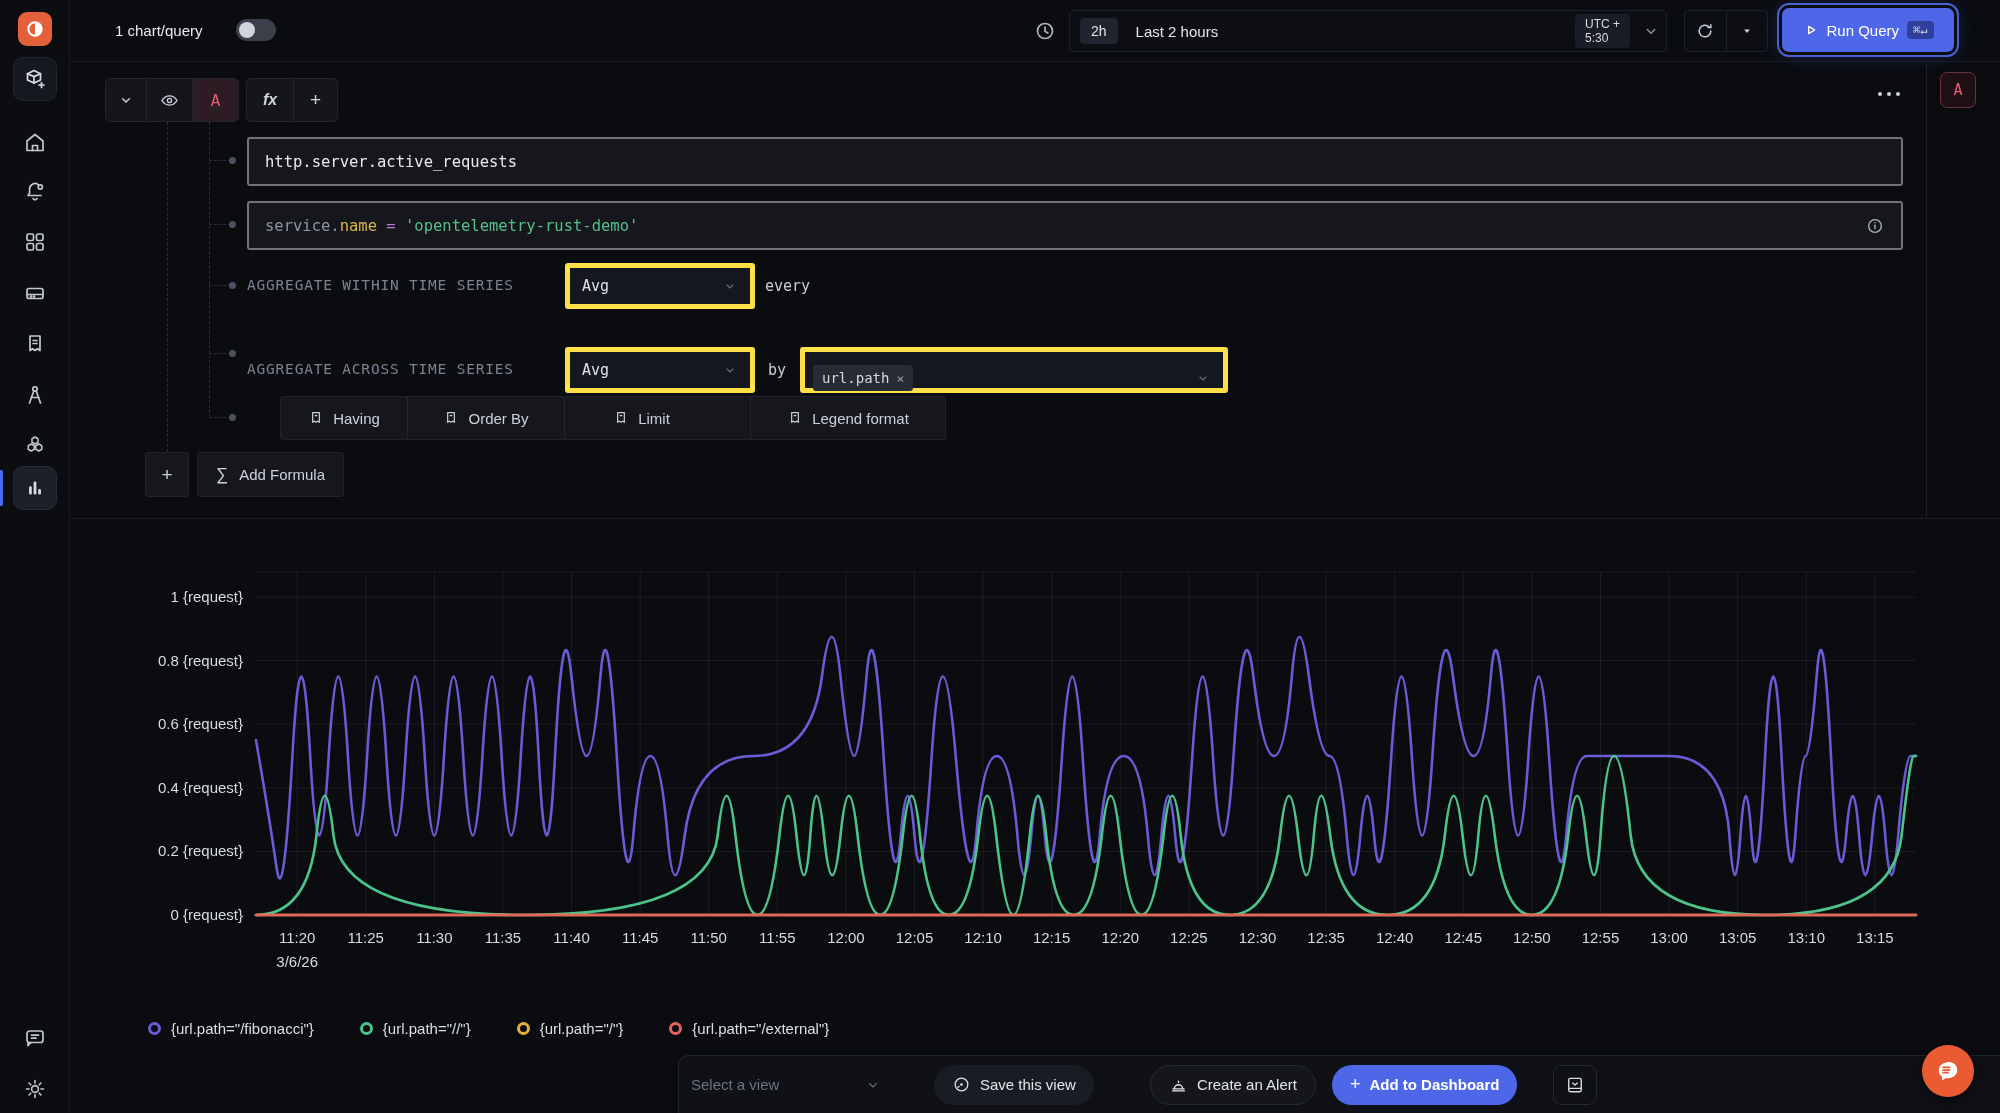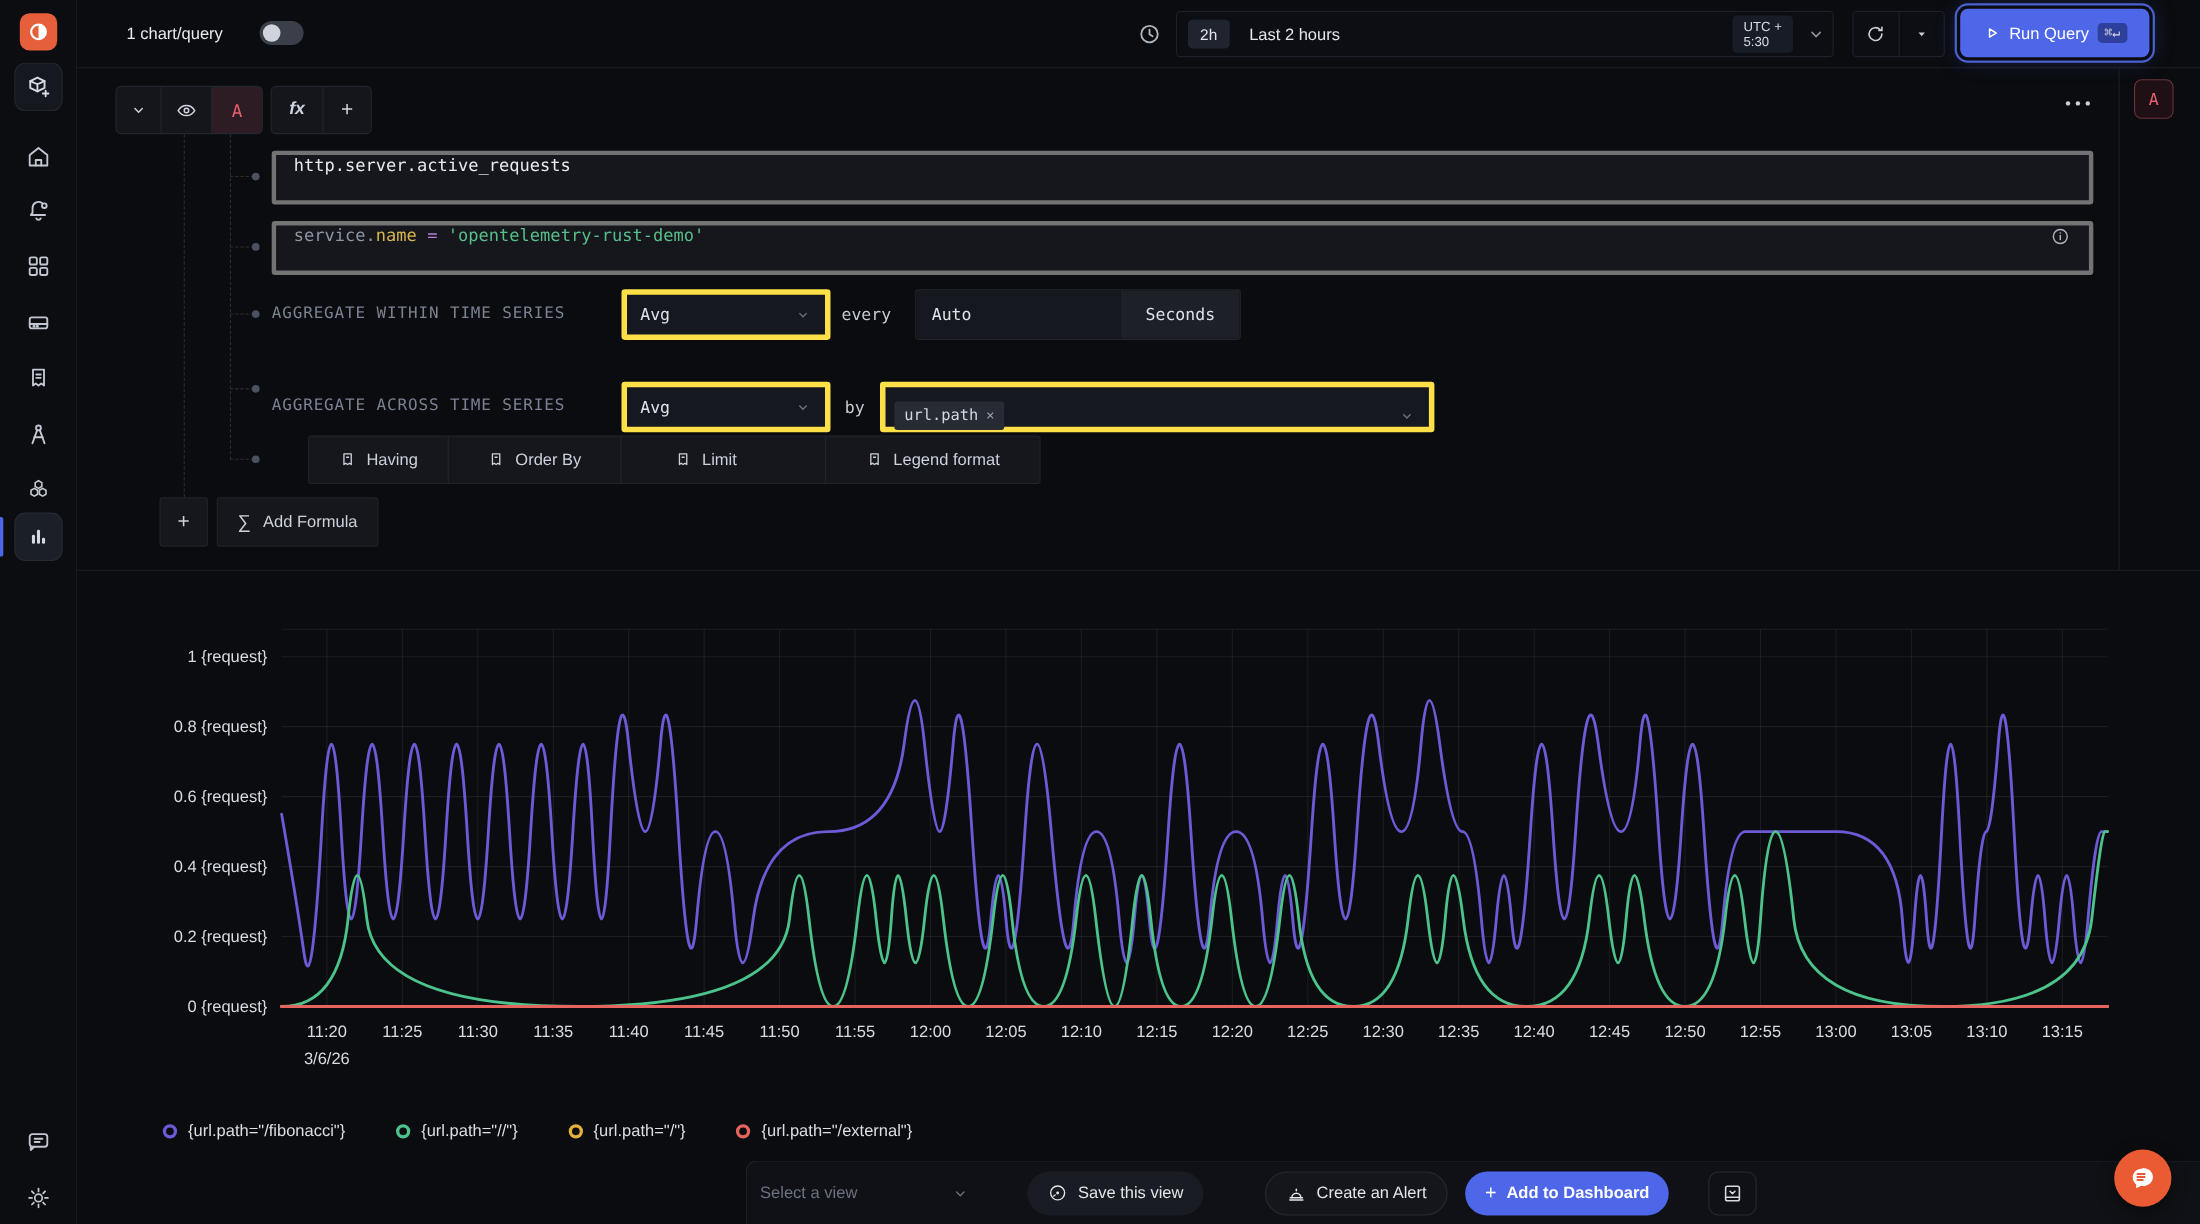"http.server.active_requests" .qrow { align-items: flex-start -> center; border: 4px solid #737373 -> 2px solid #737373 }
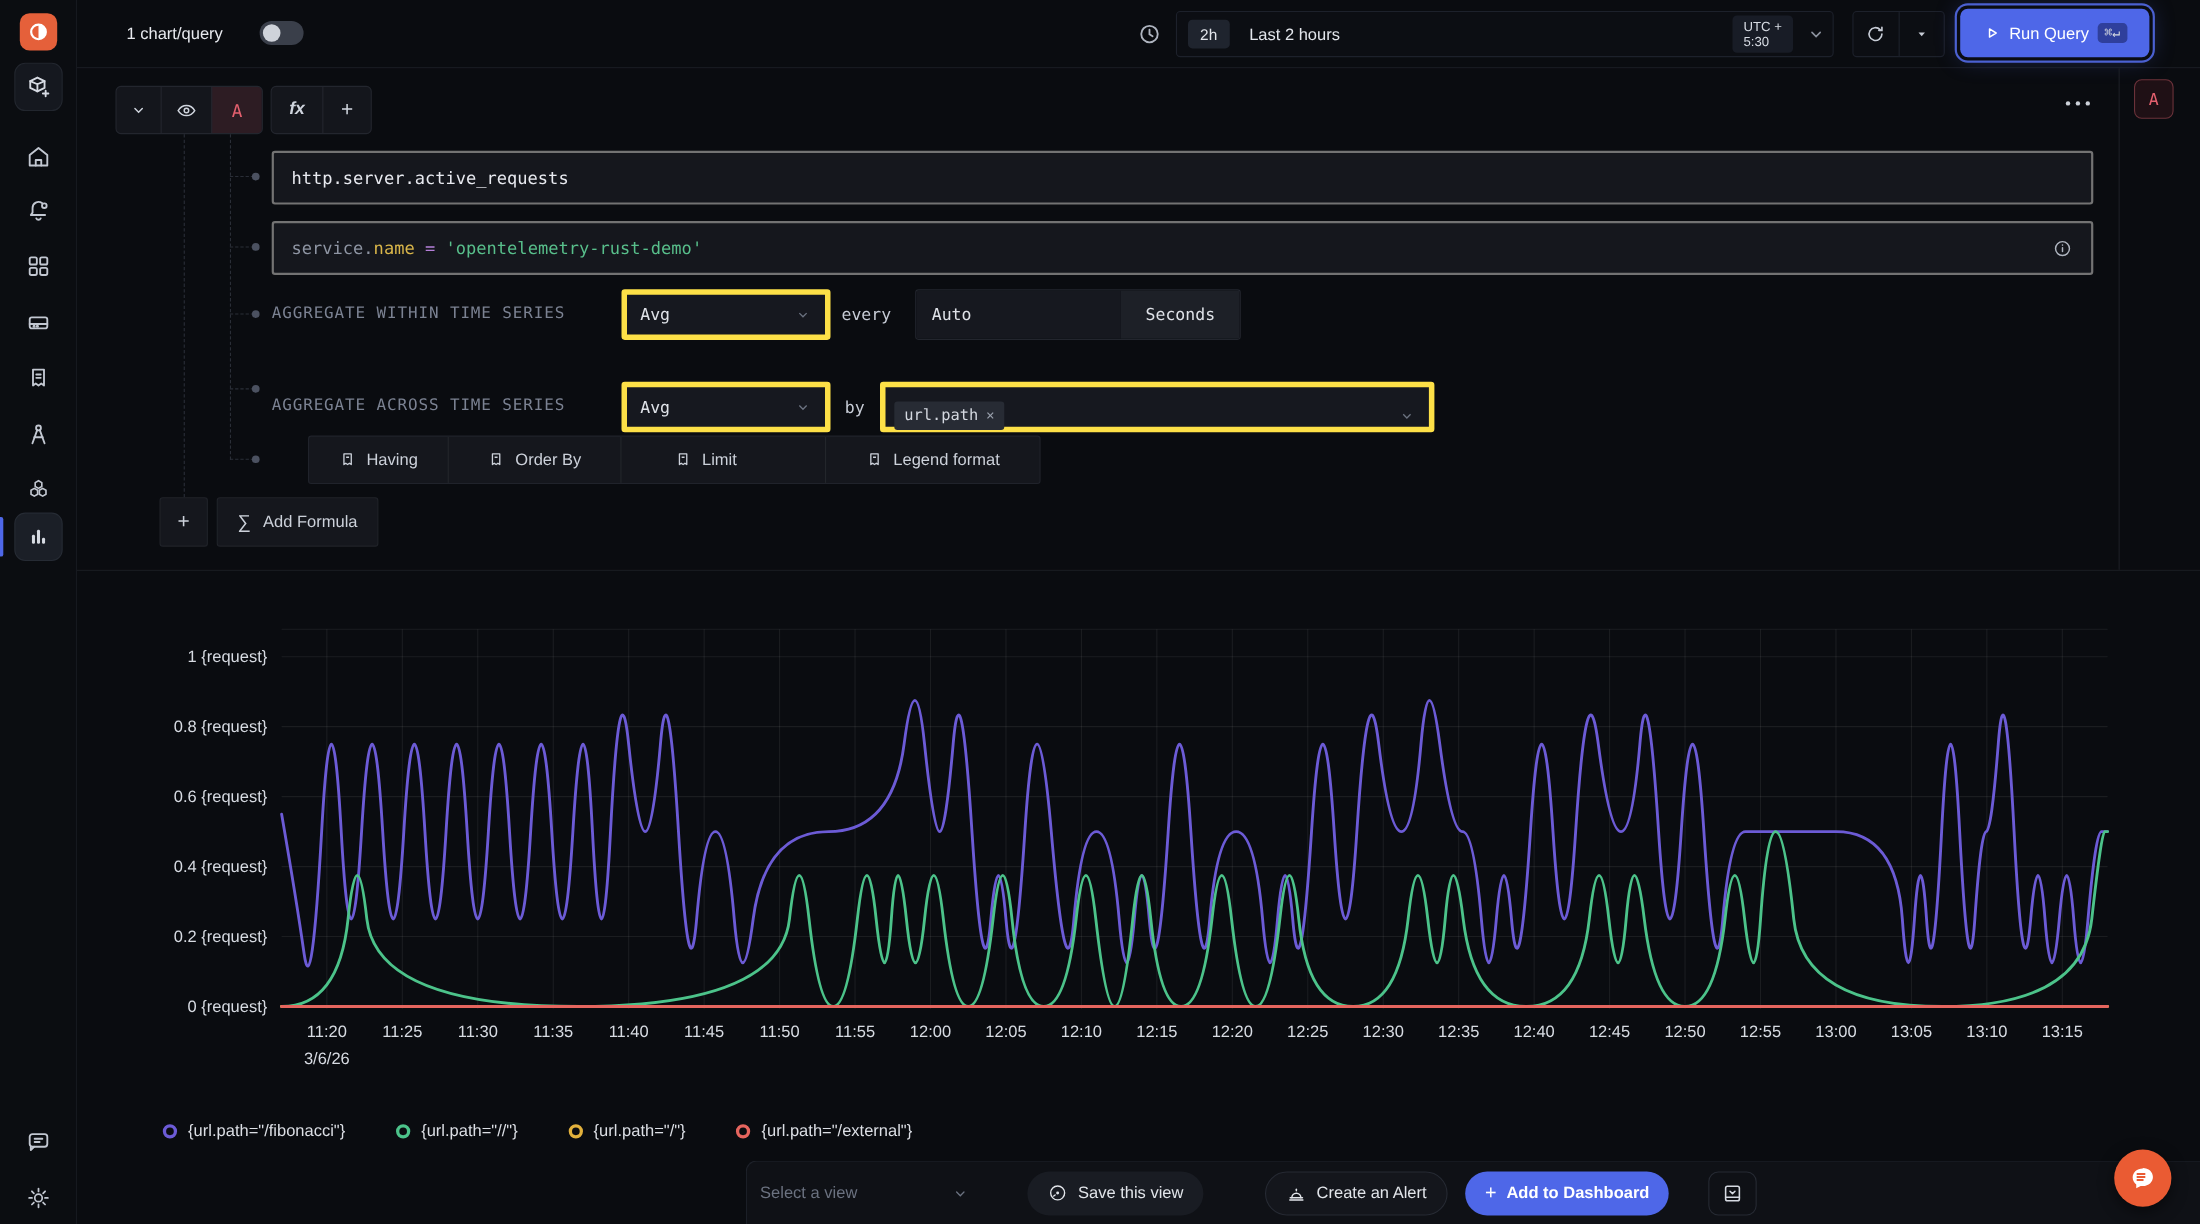"Auto" div.abs { html: <div> <span>Auto</span> <span>Seconds</span> </div> -> none }
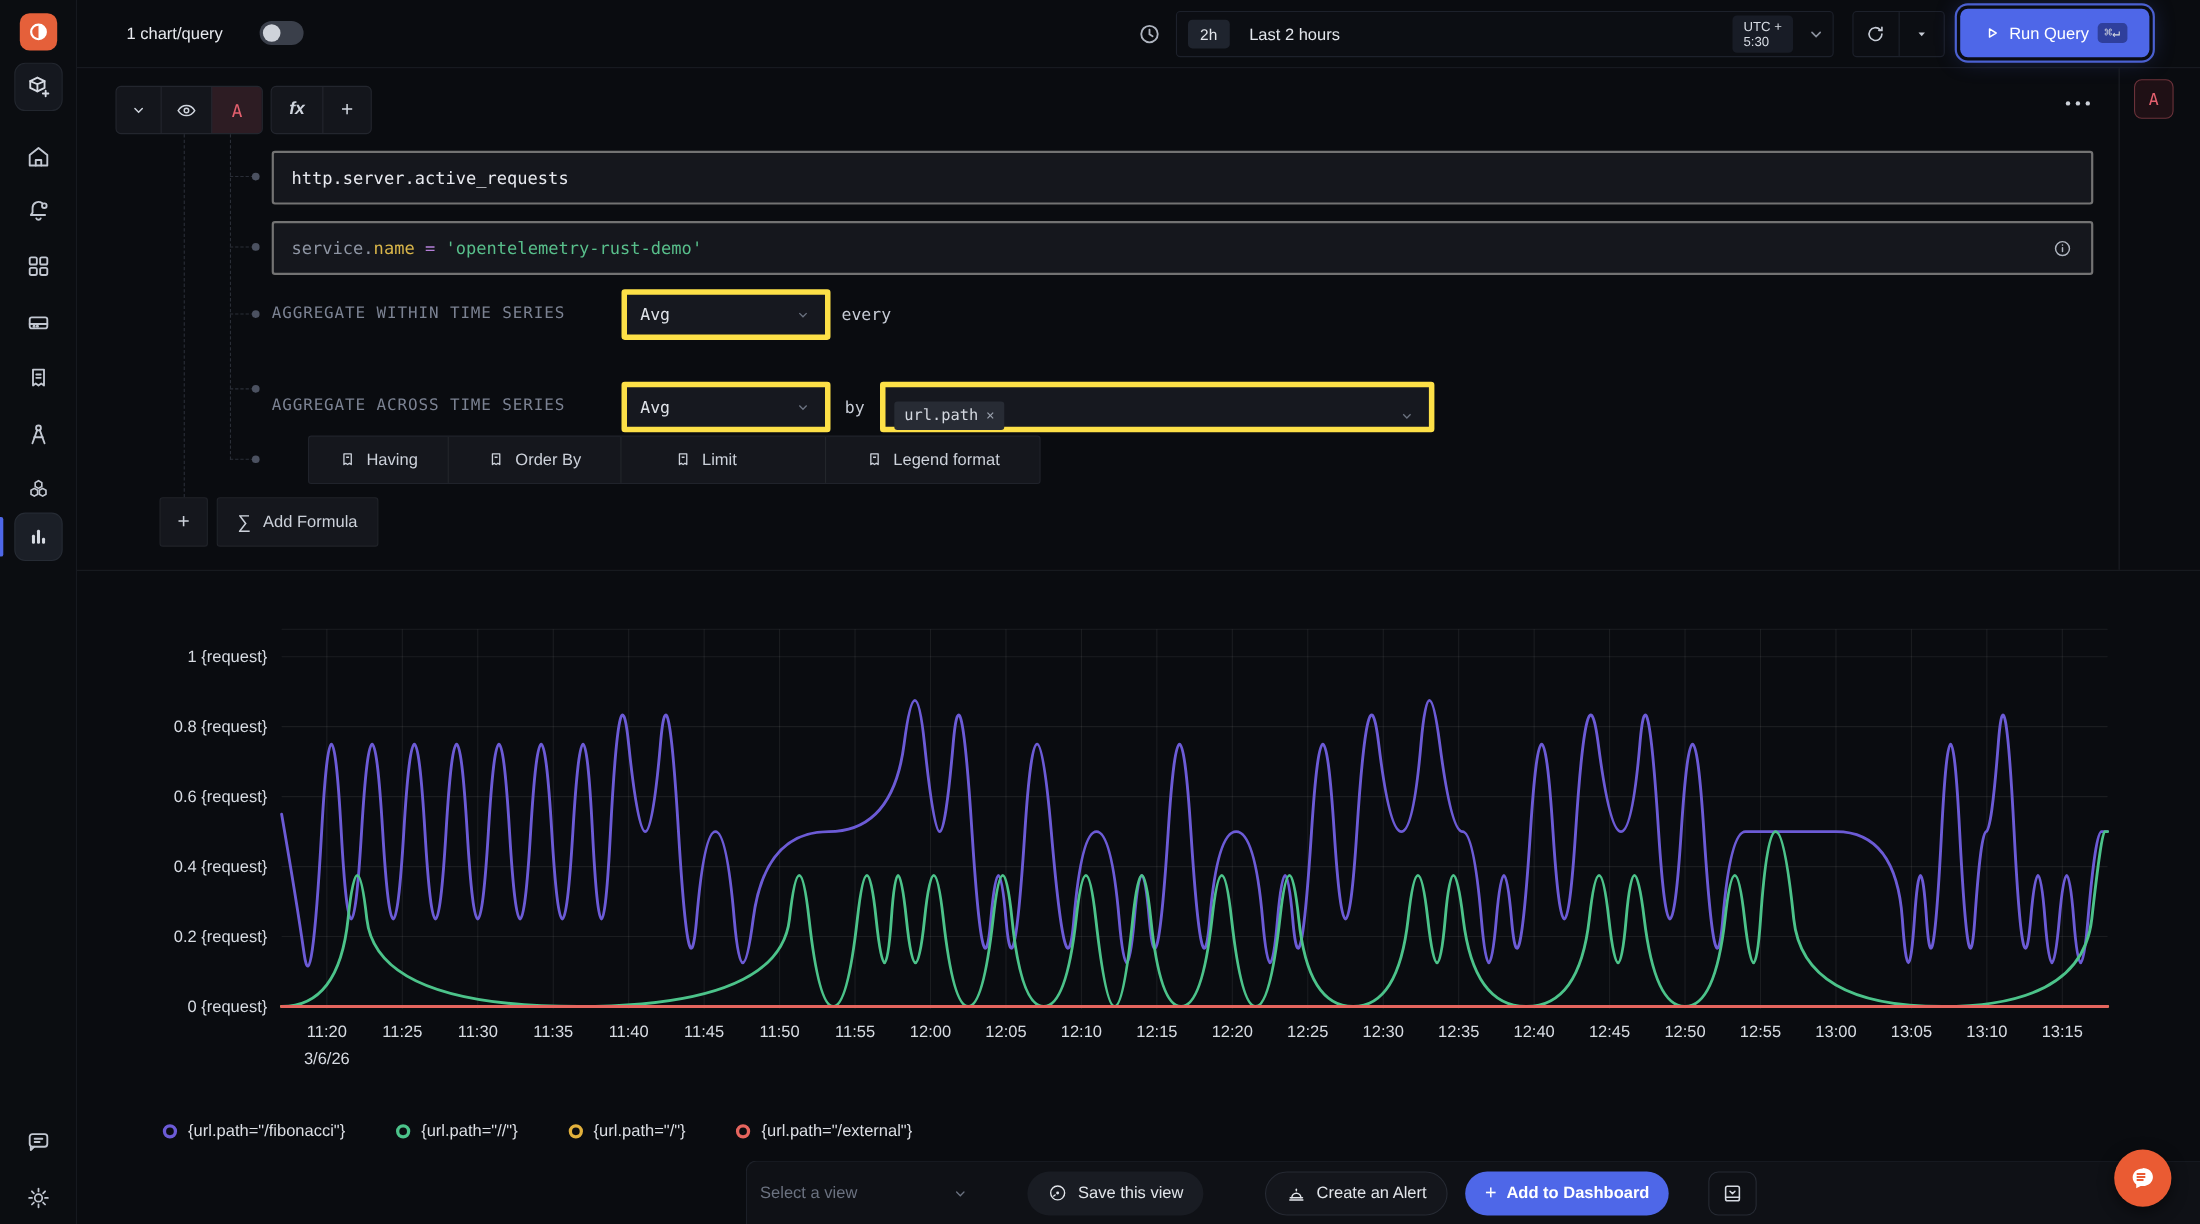"url.path" div.select { width: 504px -> 428px }
